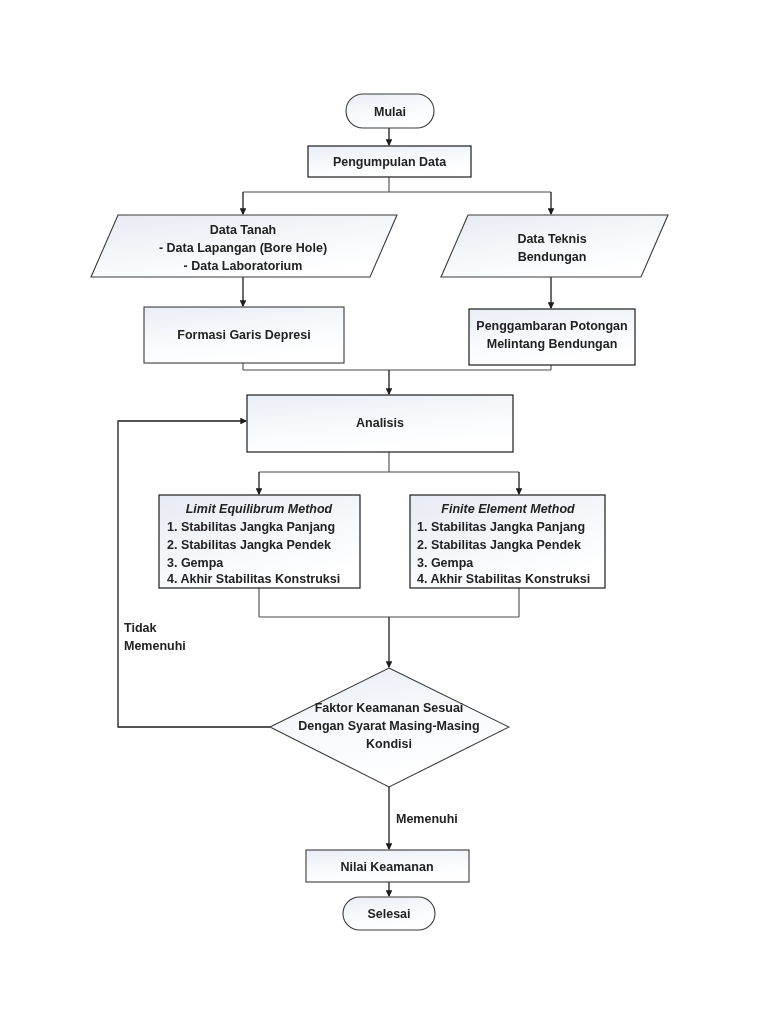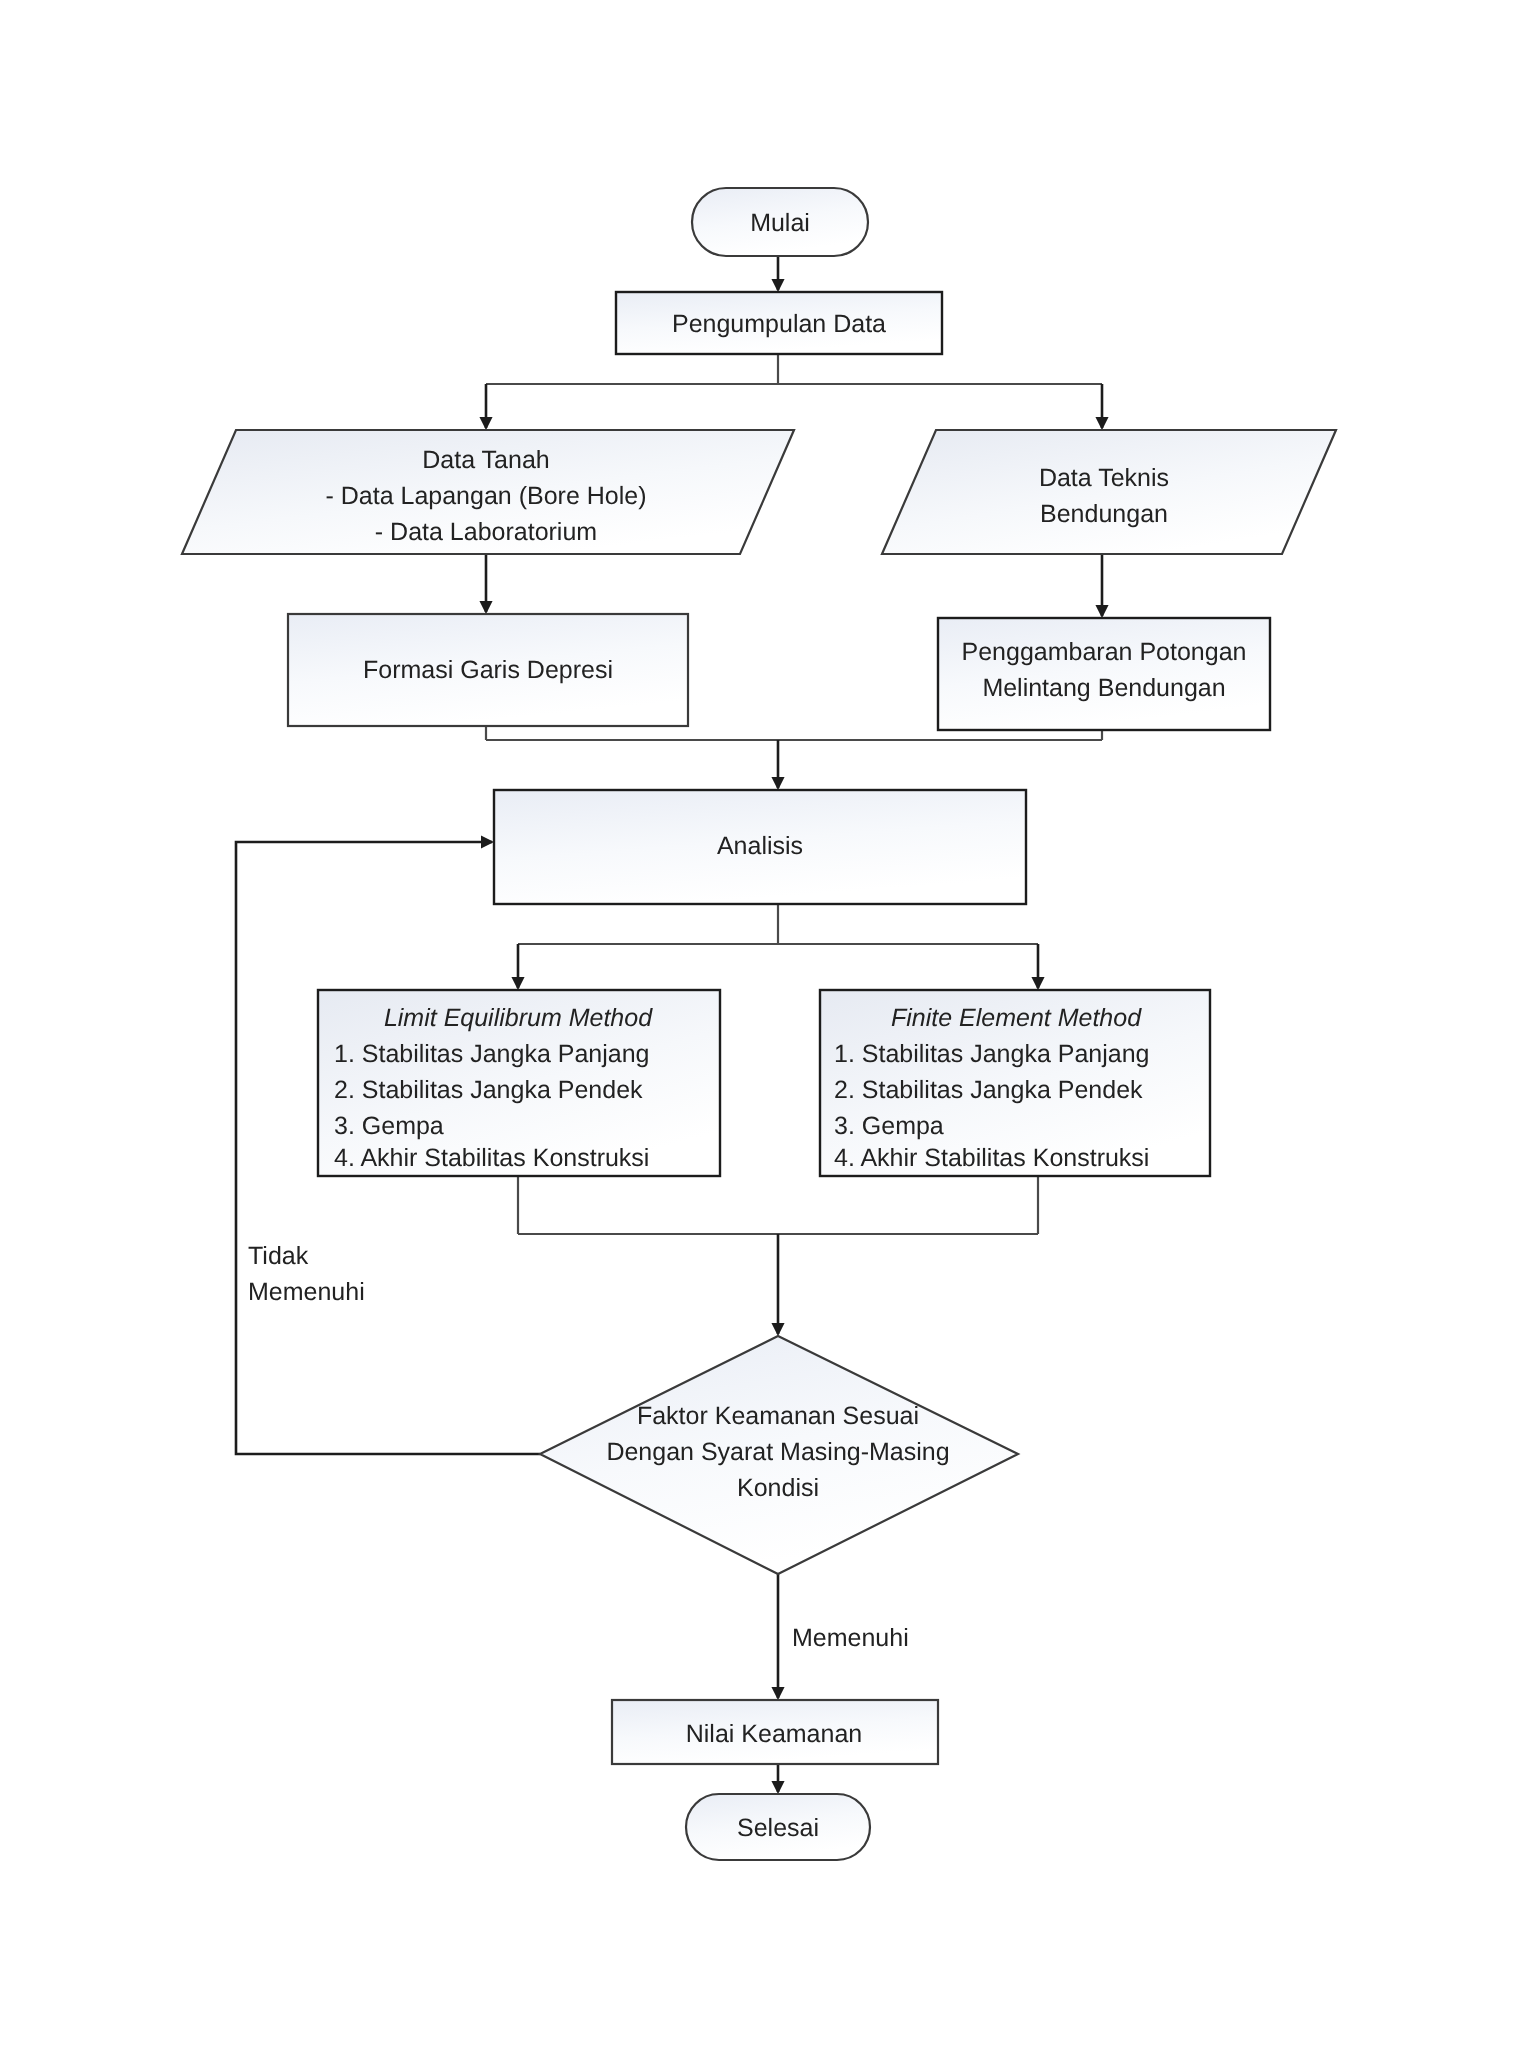"Mulai" #flowchart-root { font-weight: none -> bold }
